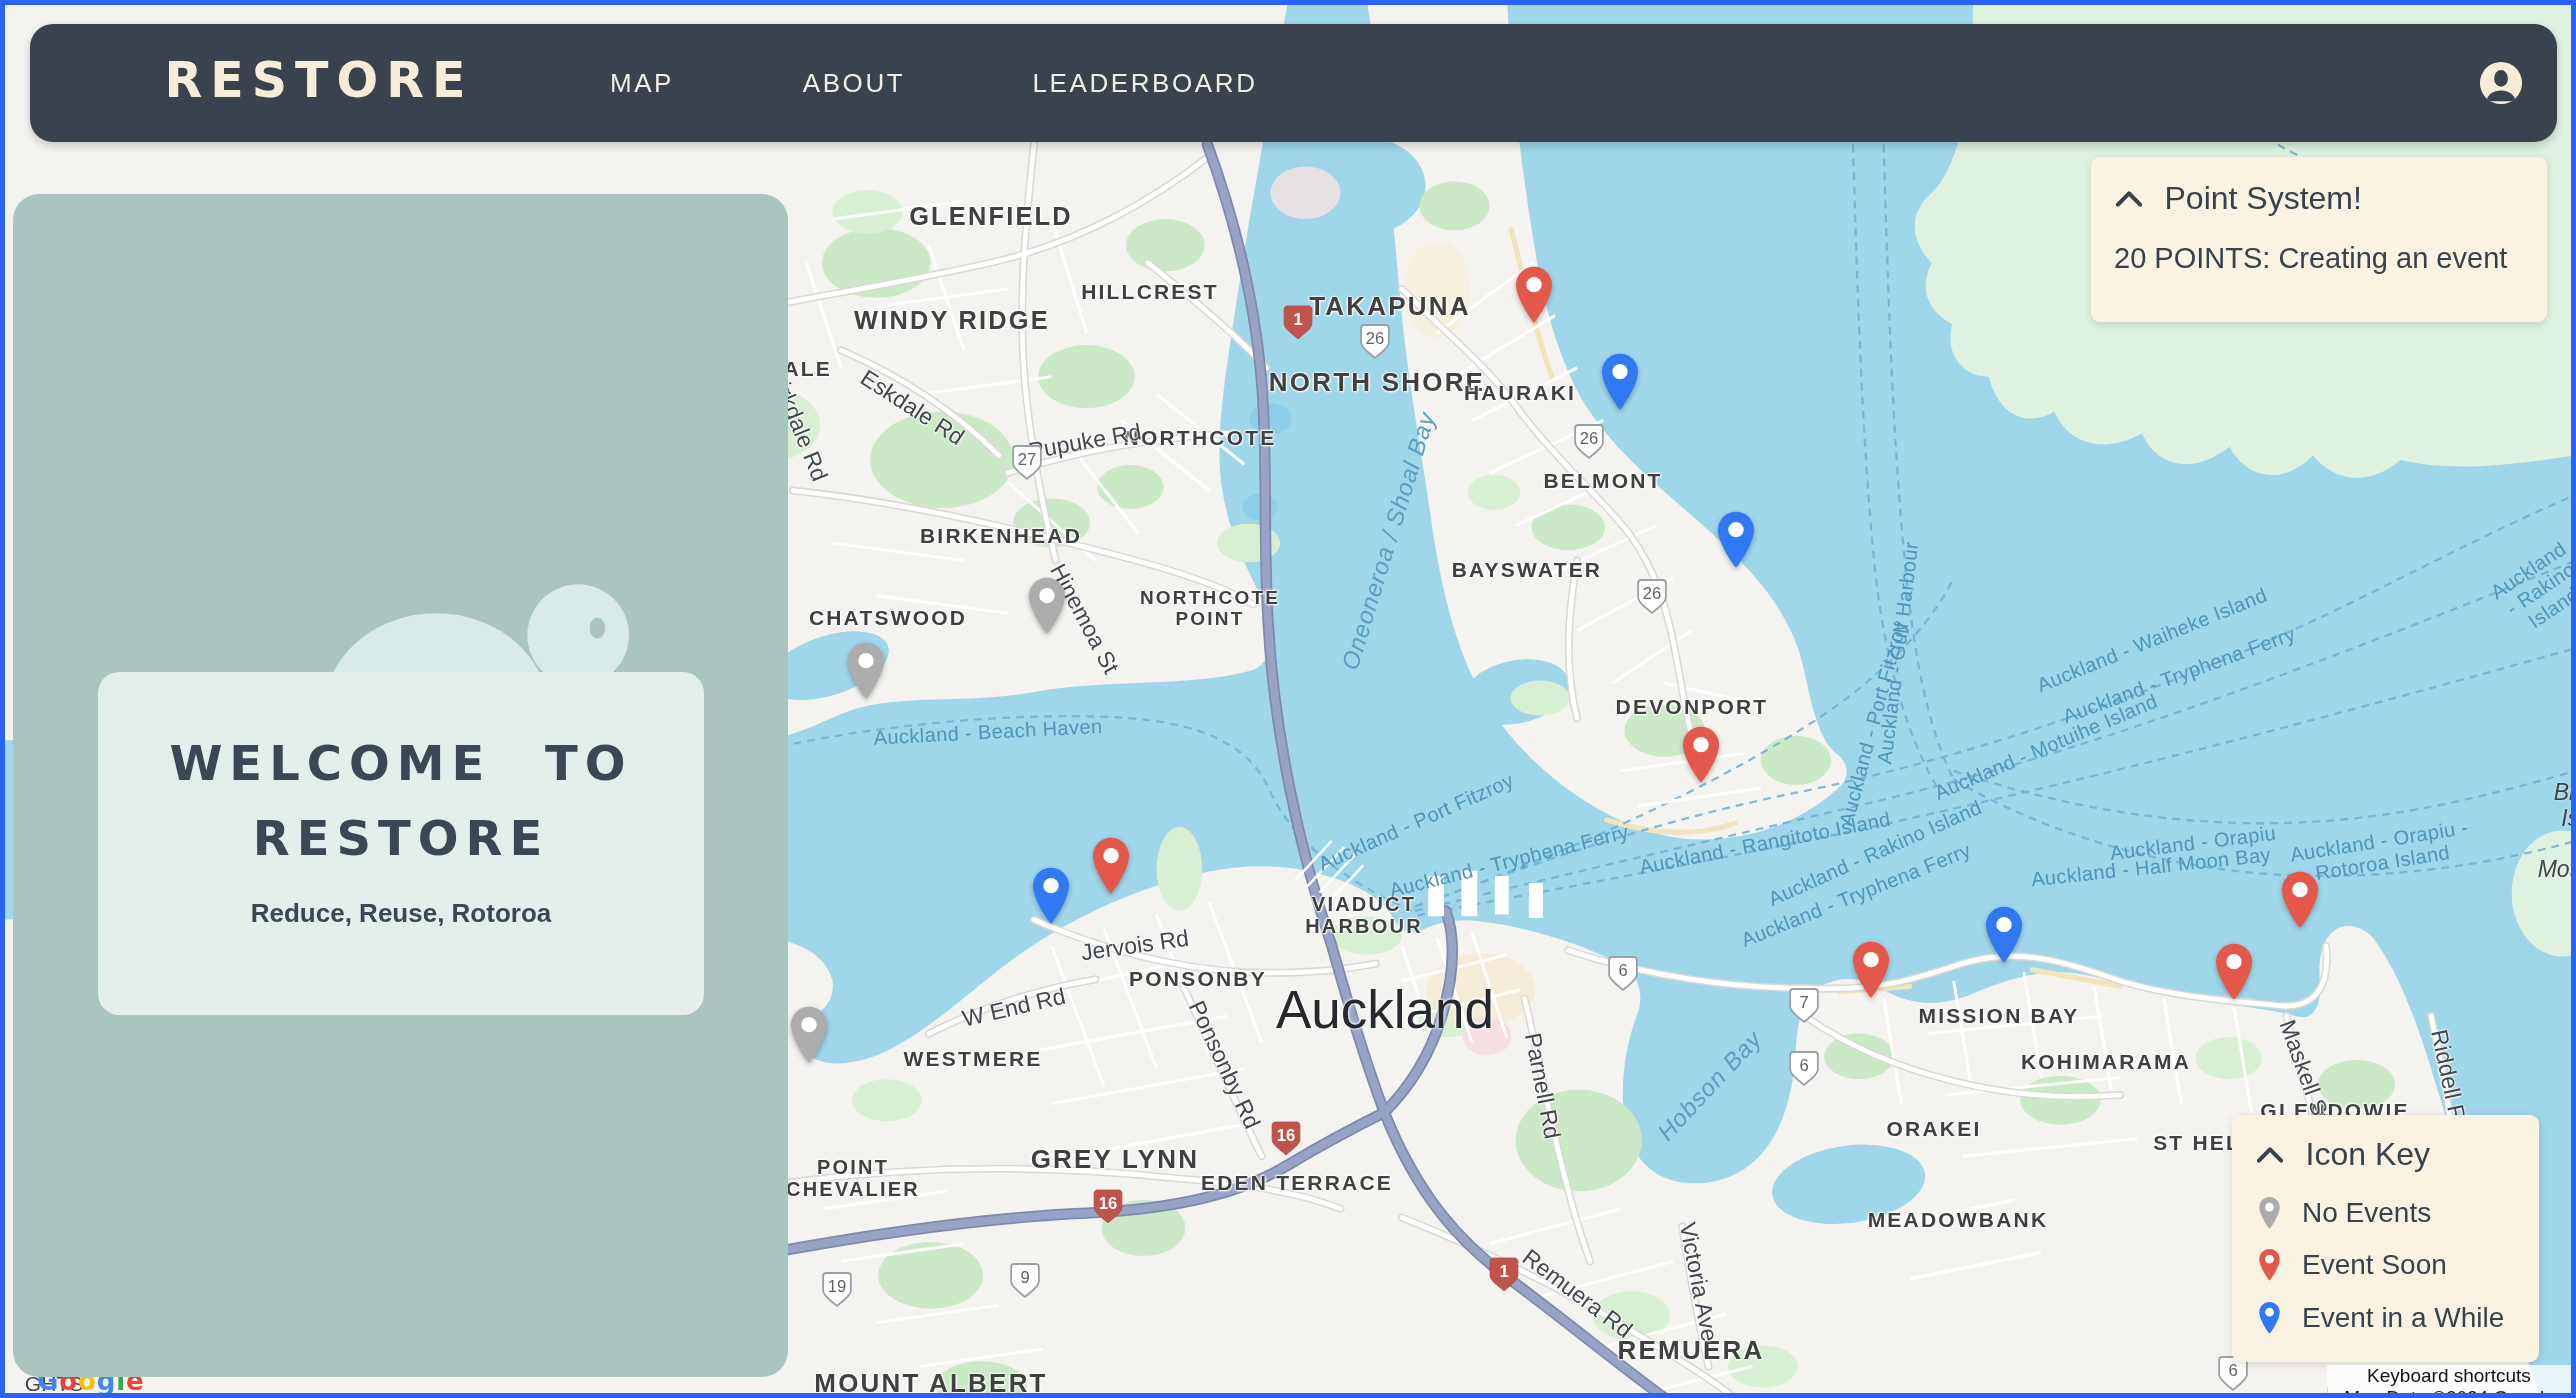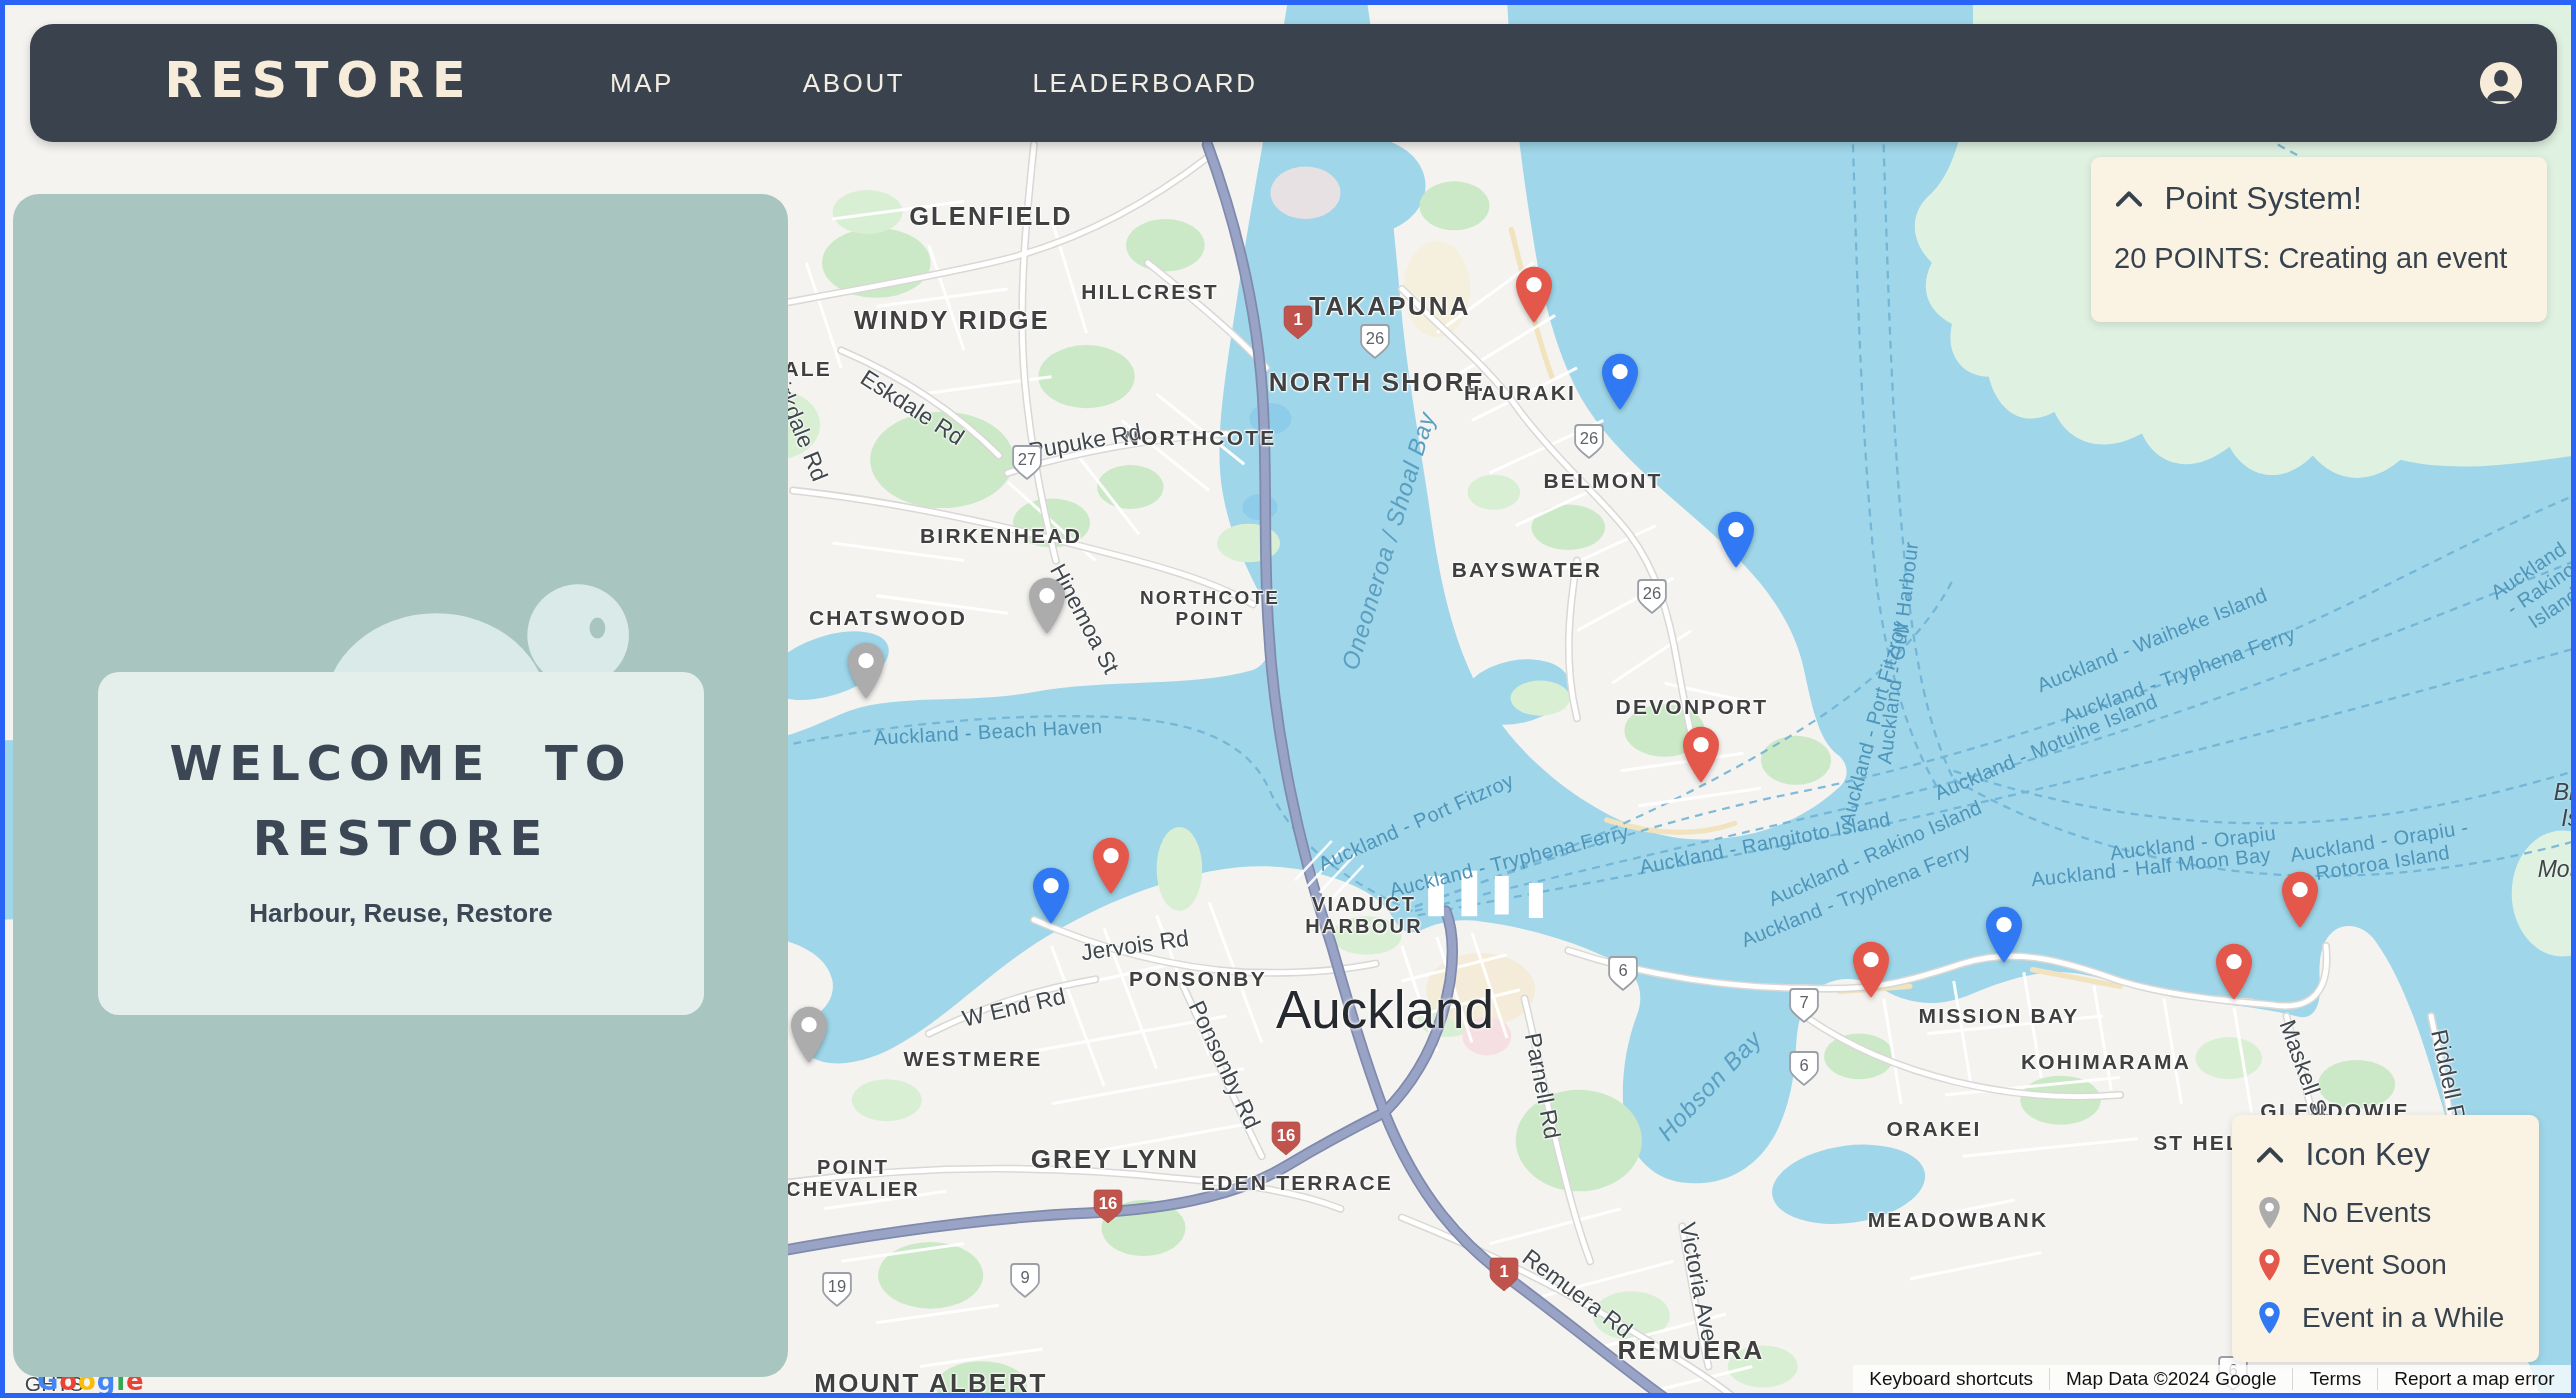"Harbour, Reuse, Restore" div { text: Harbour, Reuse, Restore -> Reduce, Reuse, Rotoroa }
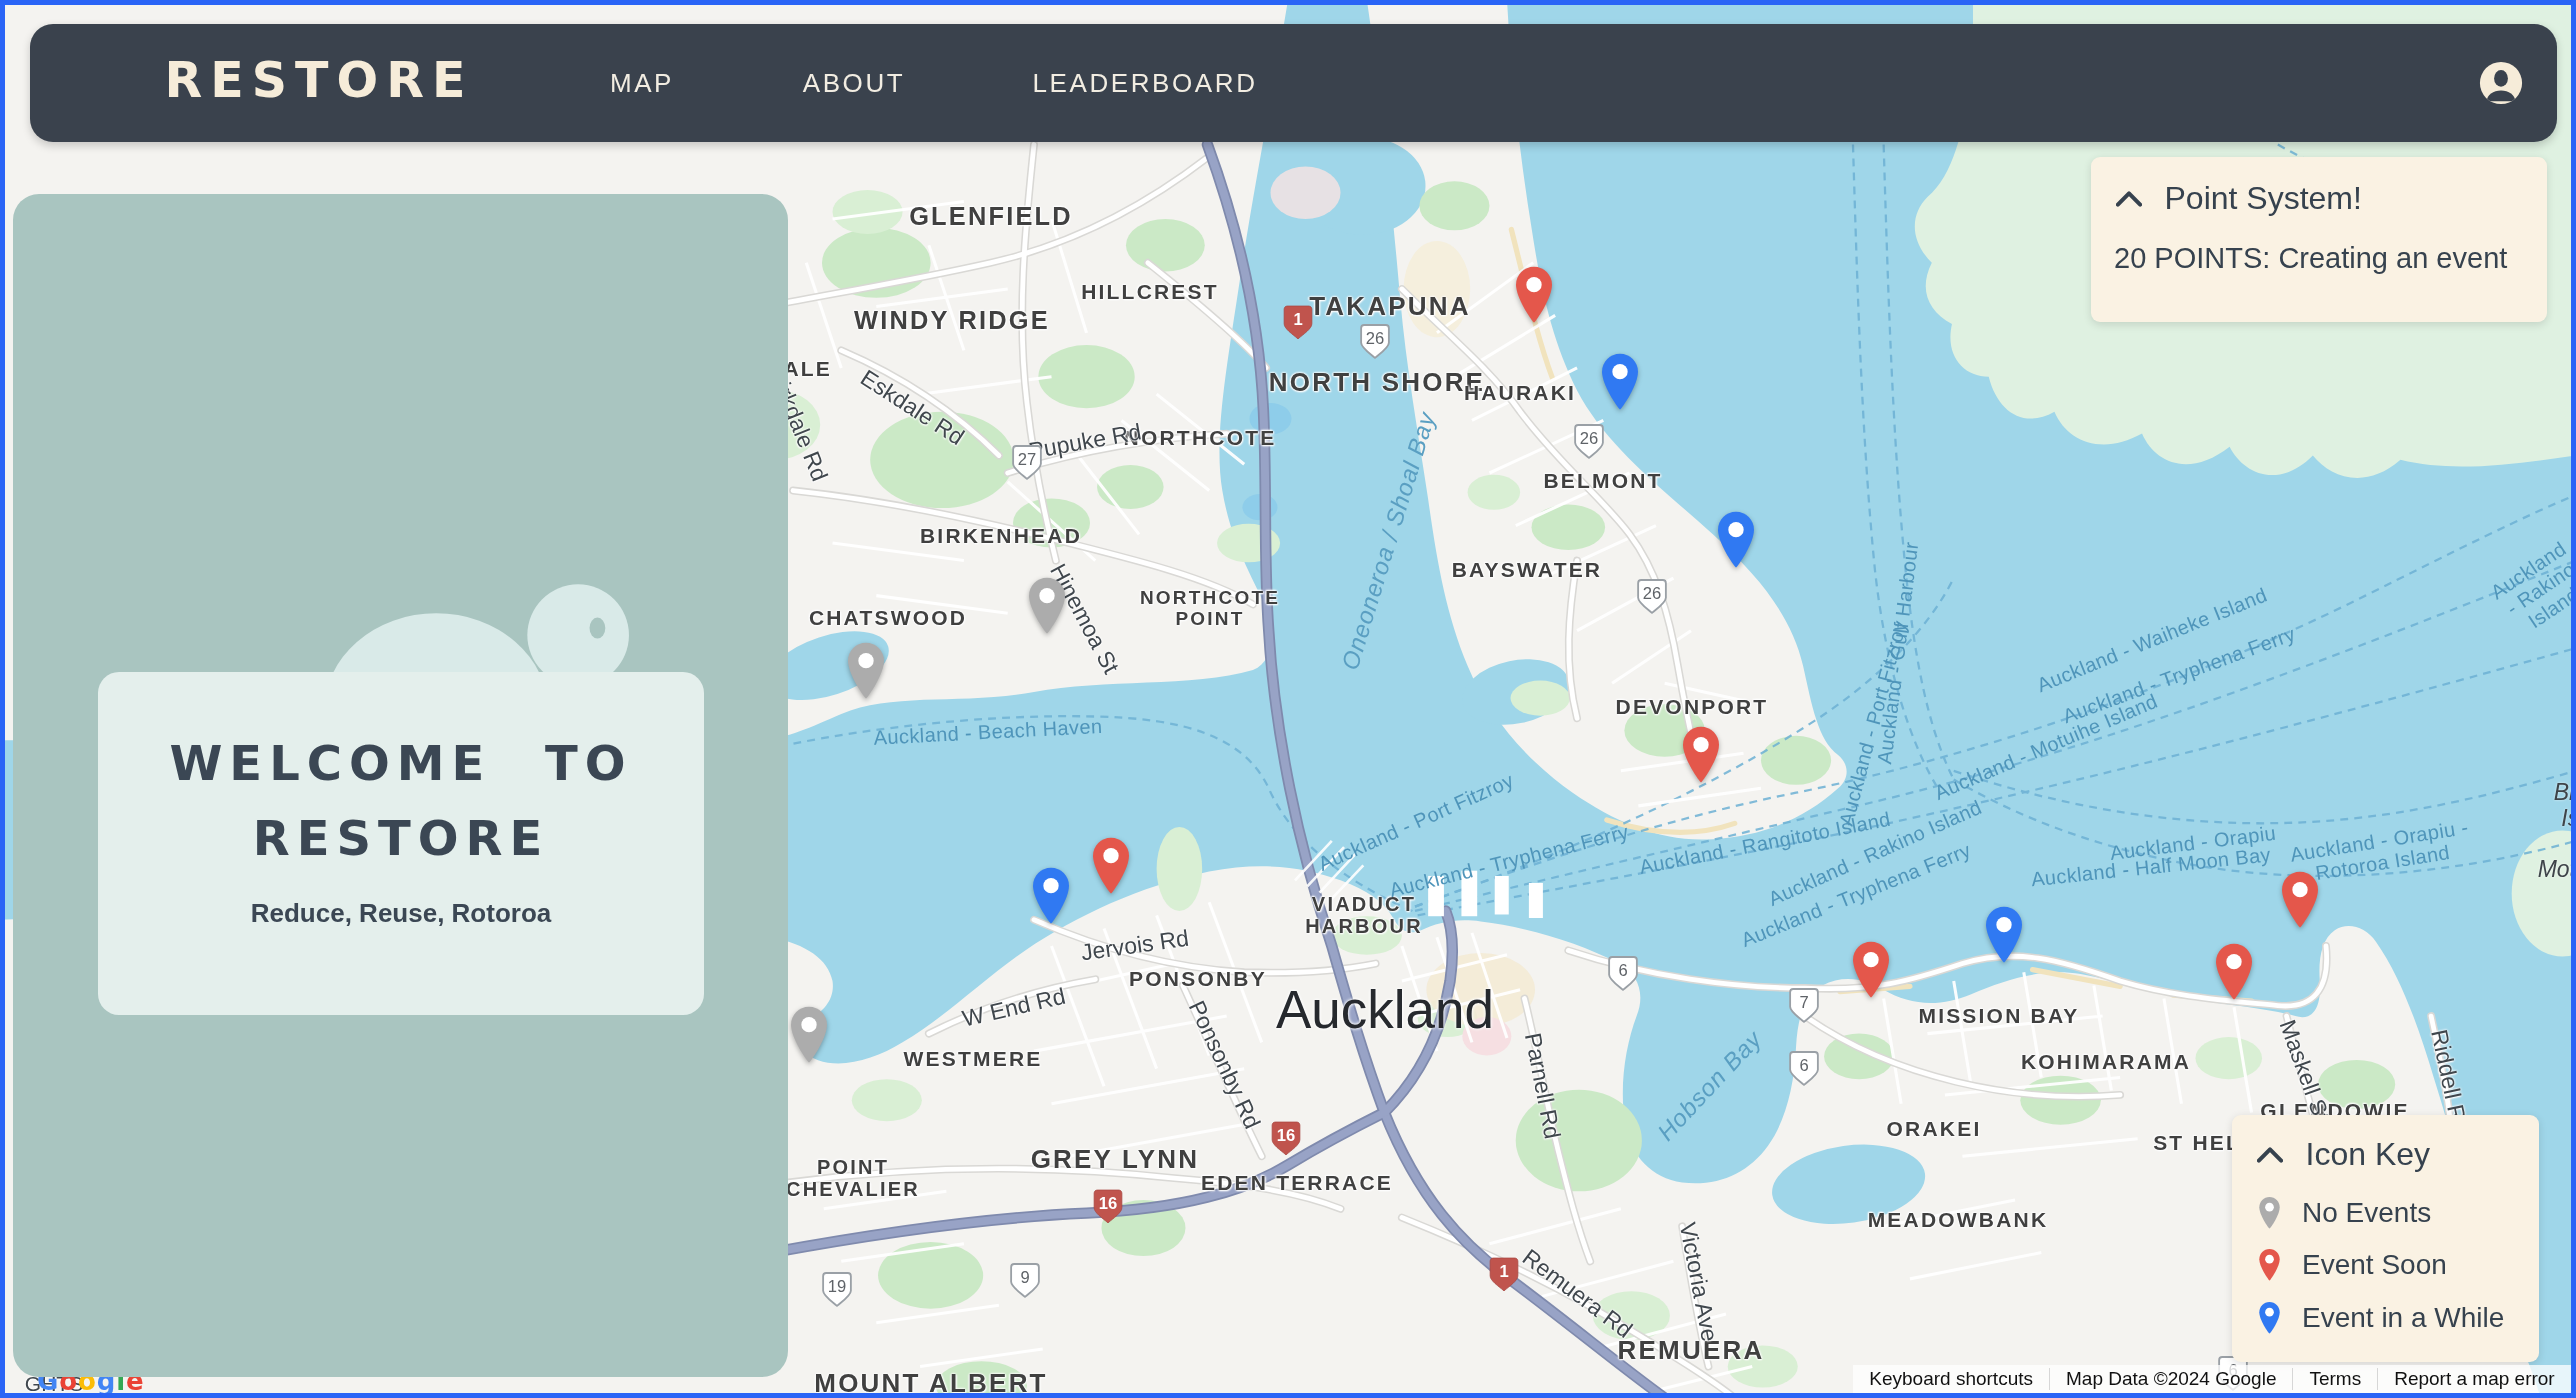"Keyboard shortcuts" #attrib { flex-direction: none -> column }
